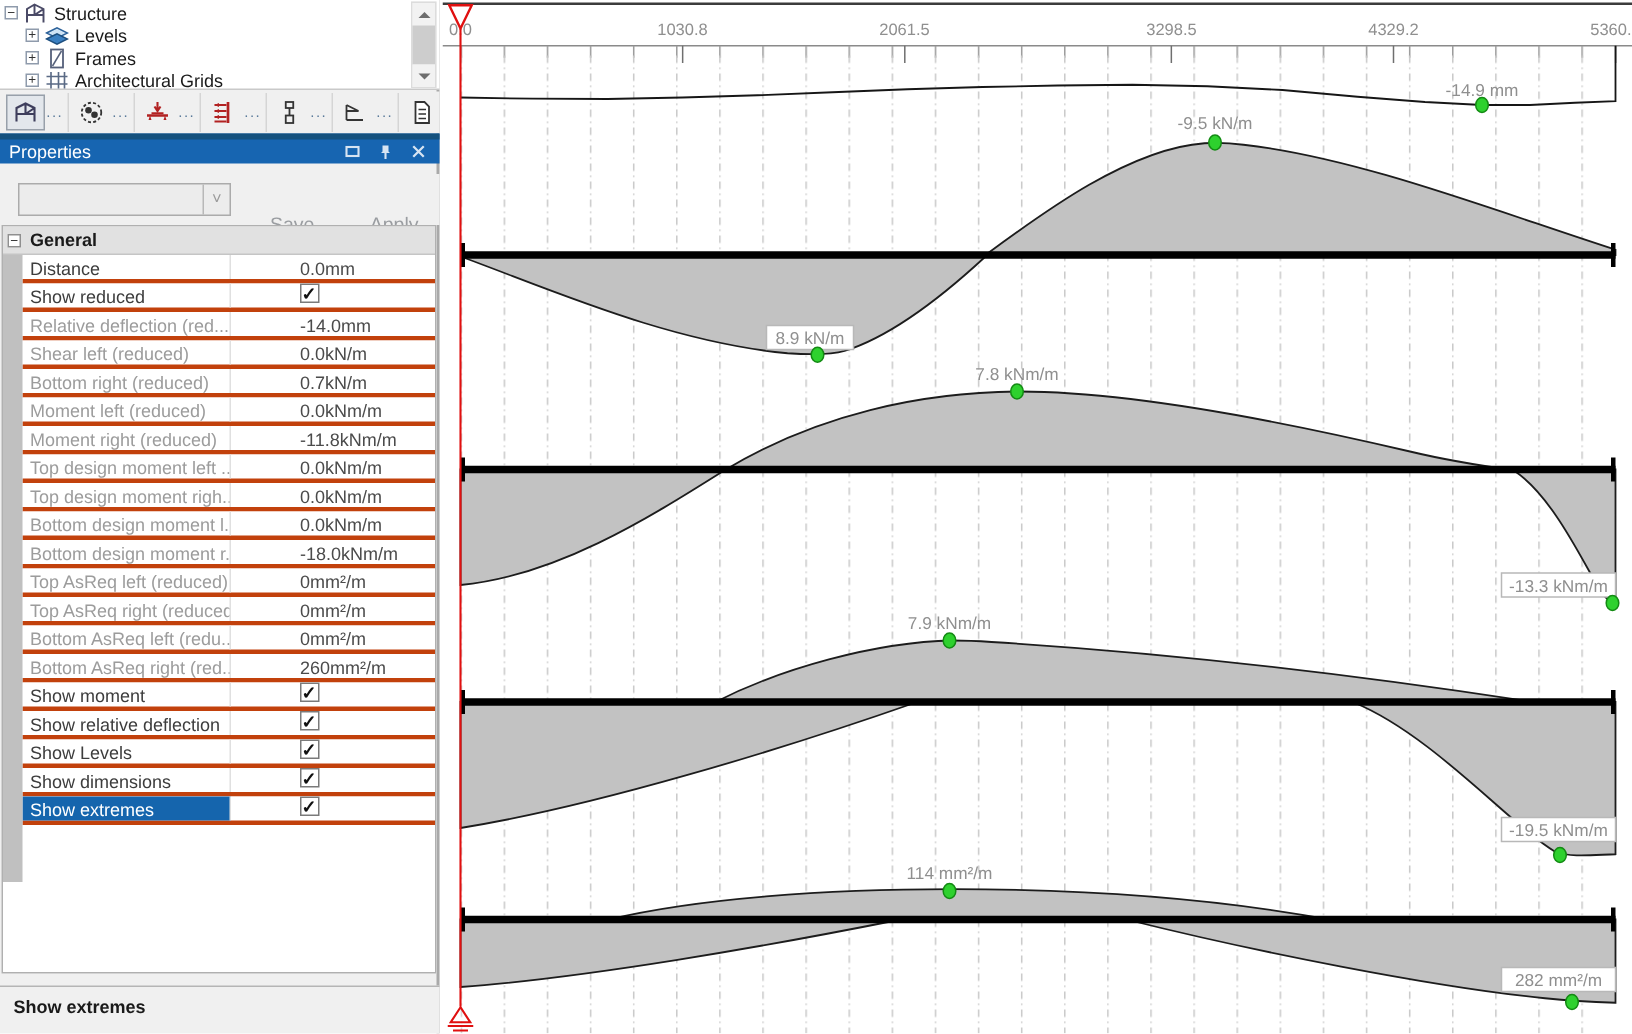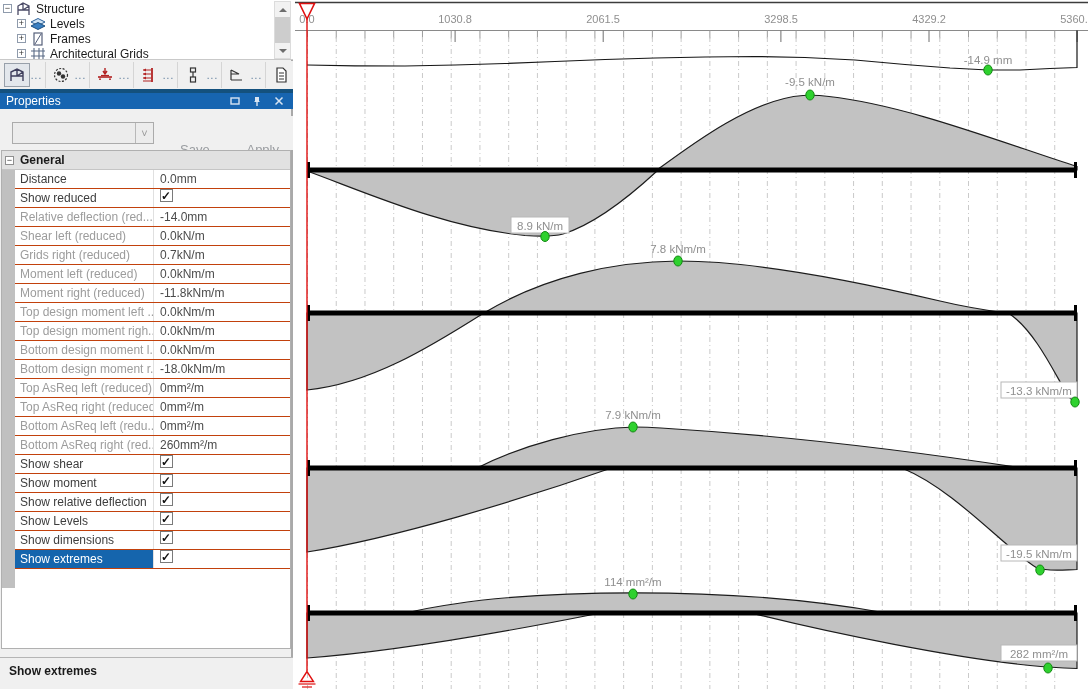"Distance" .pr { border-bottom: 1px solid #c2410c -> 3px solid #c2410c; gap: none -> 40px }
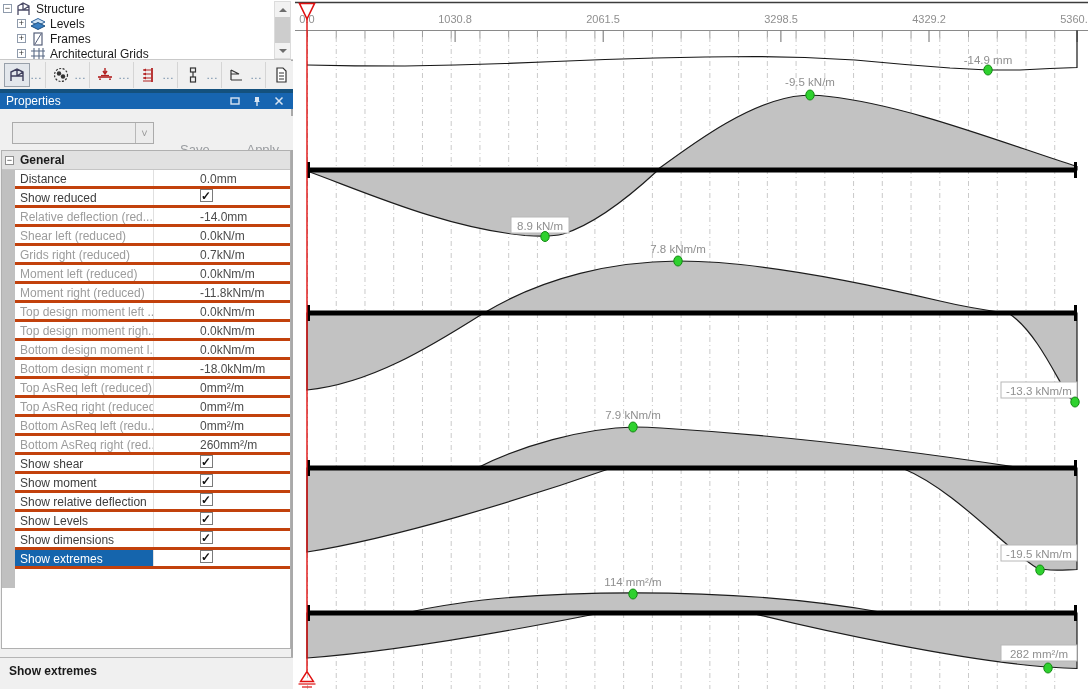"Grids right (reduced)" div.pl { text: Grids -> Bottom }
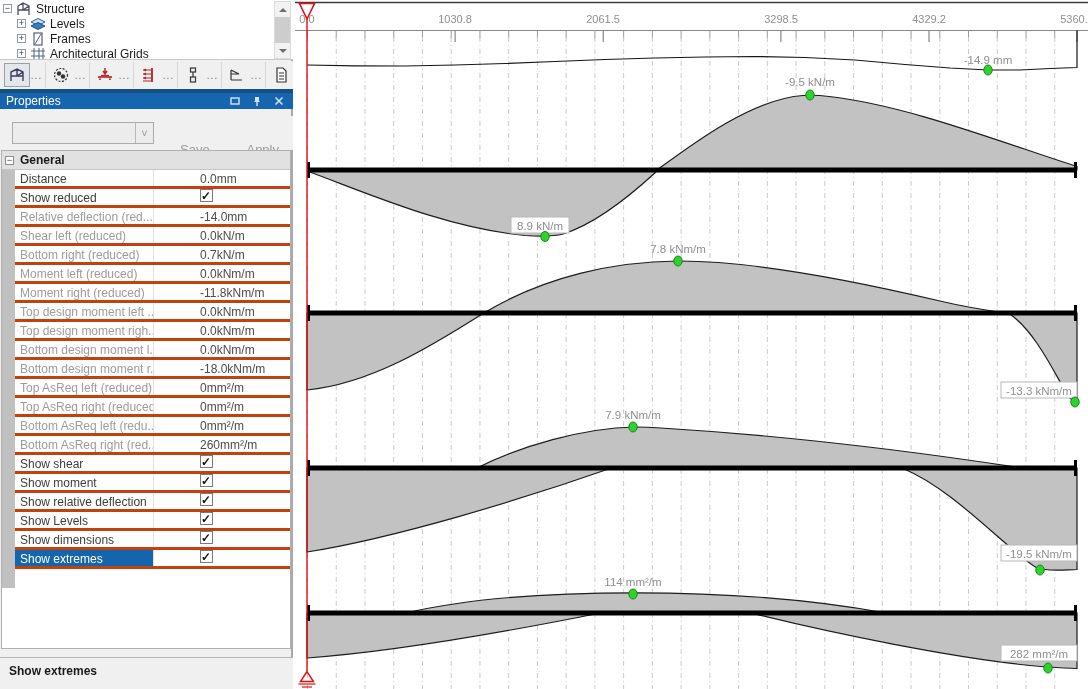"Show shear" div.pr { html: <div> <div>Show shear</div> <div> <span></span> </div> </div> -> none }
